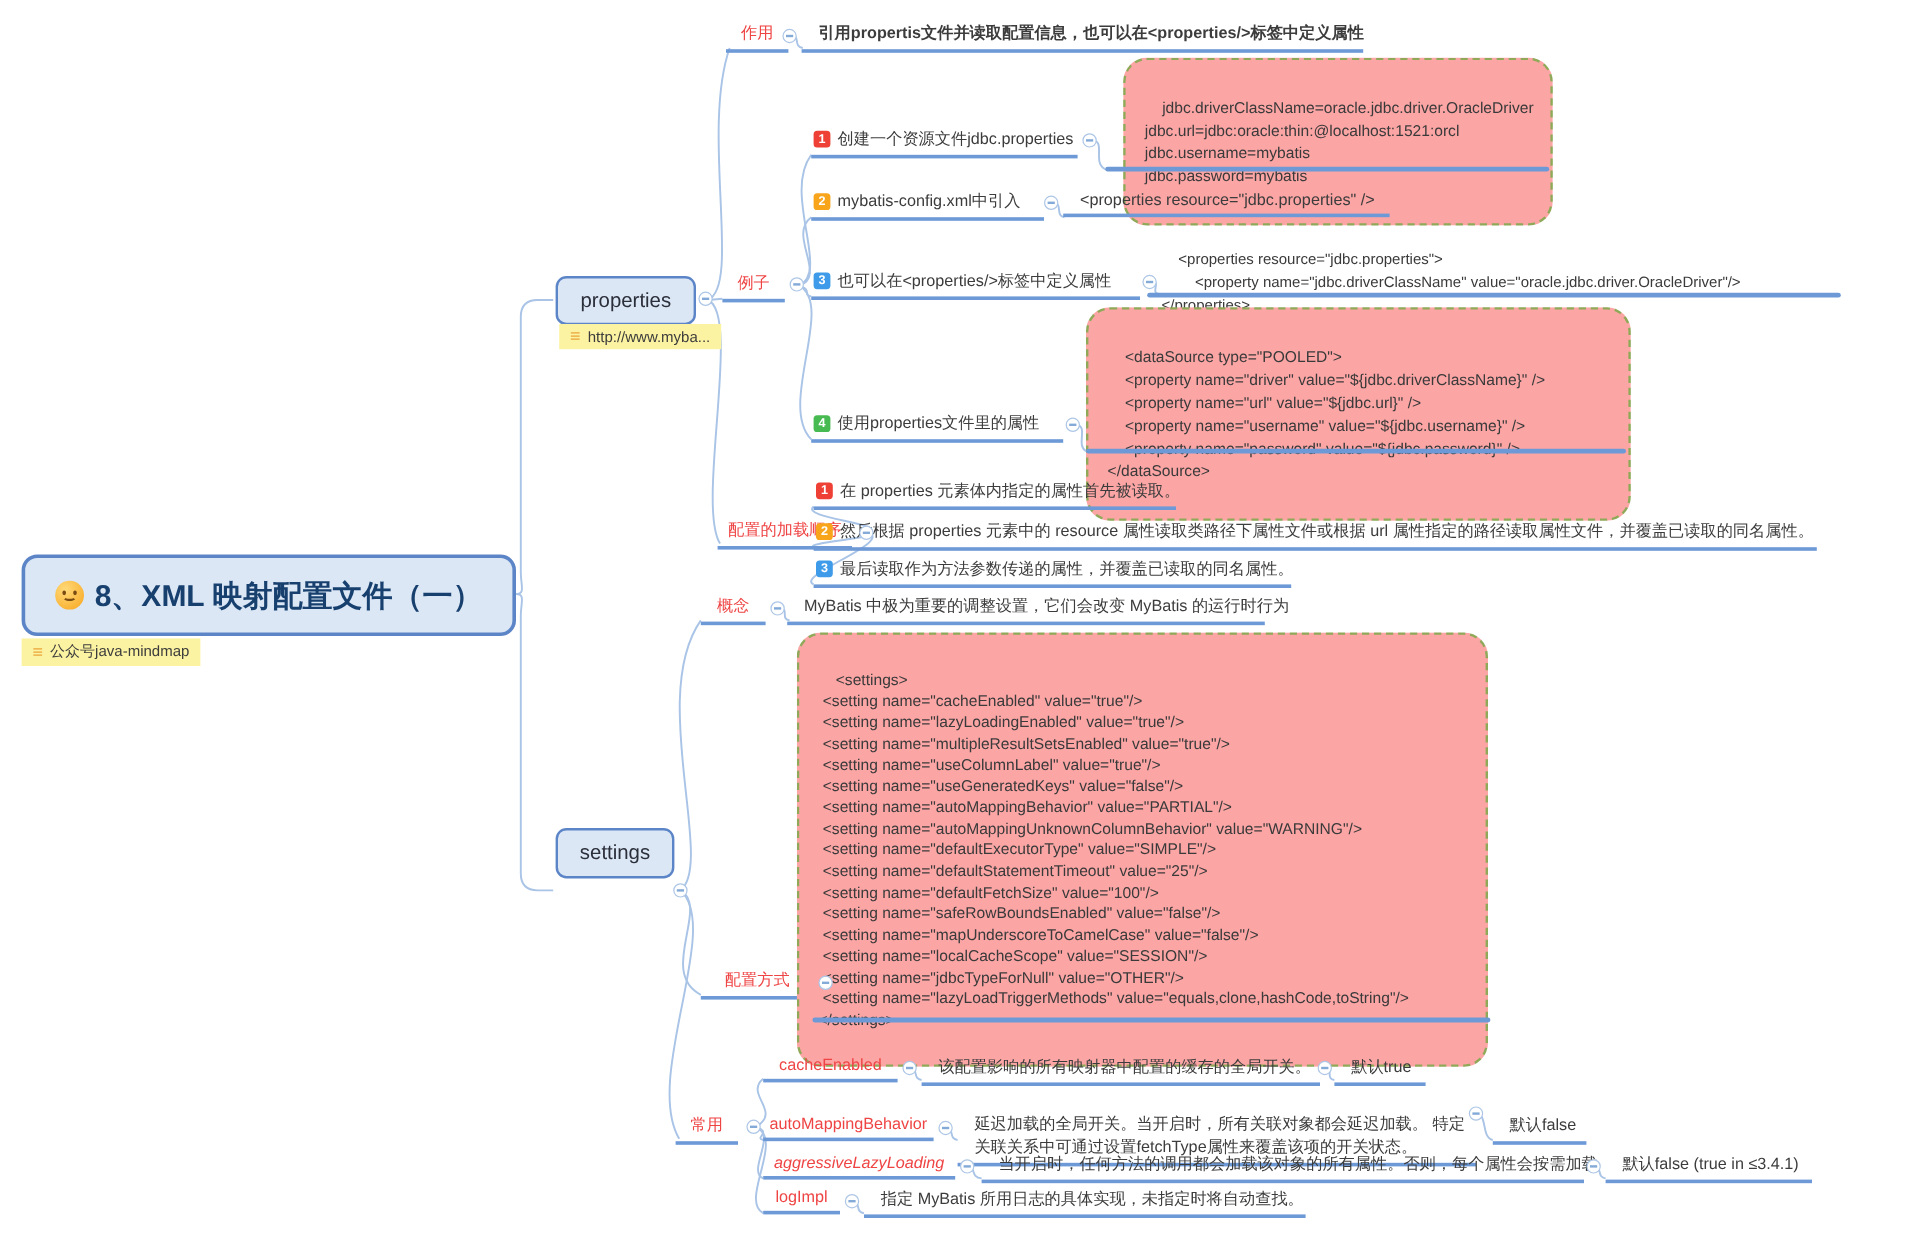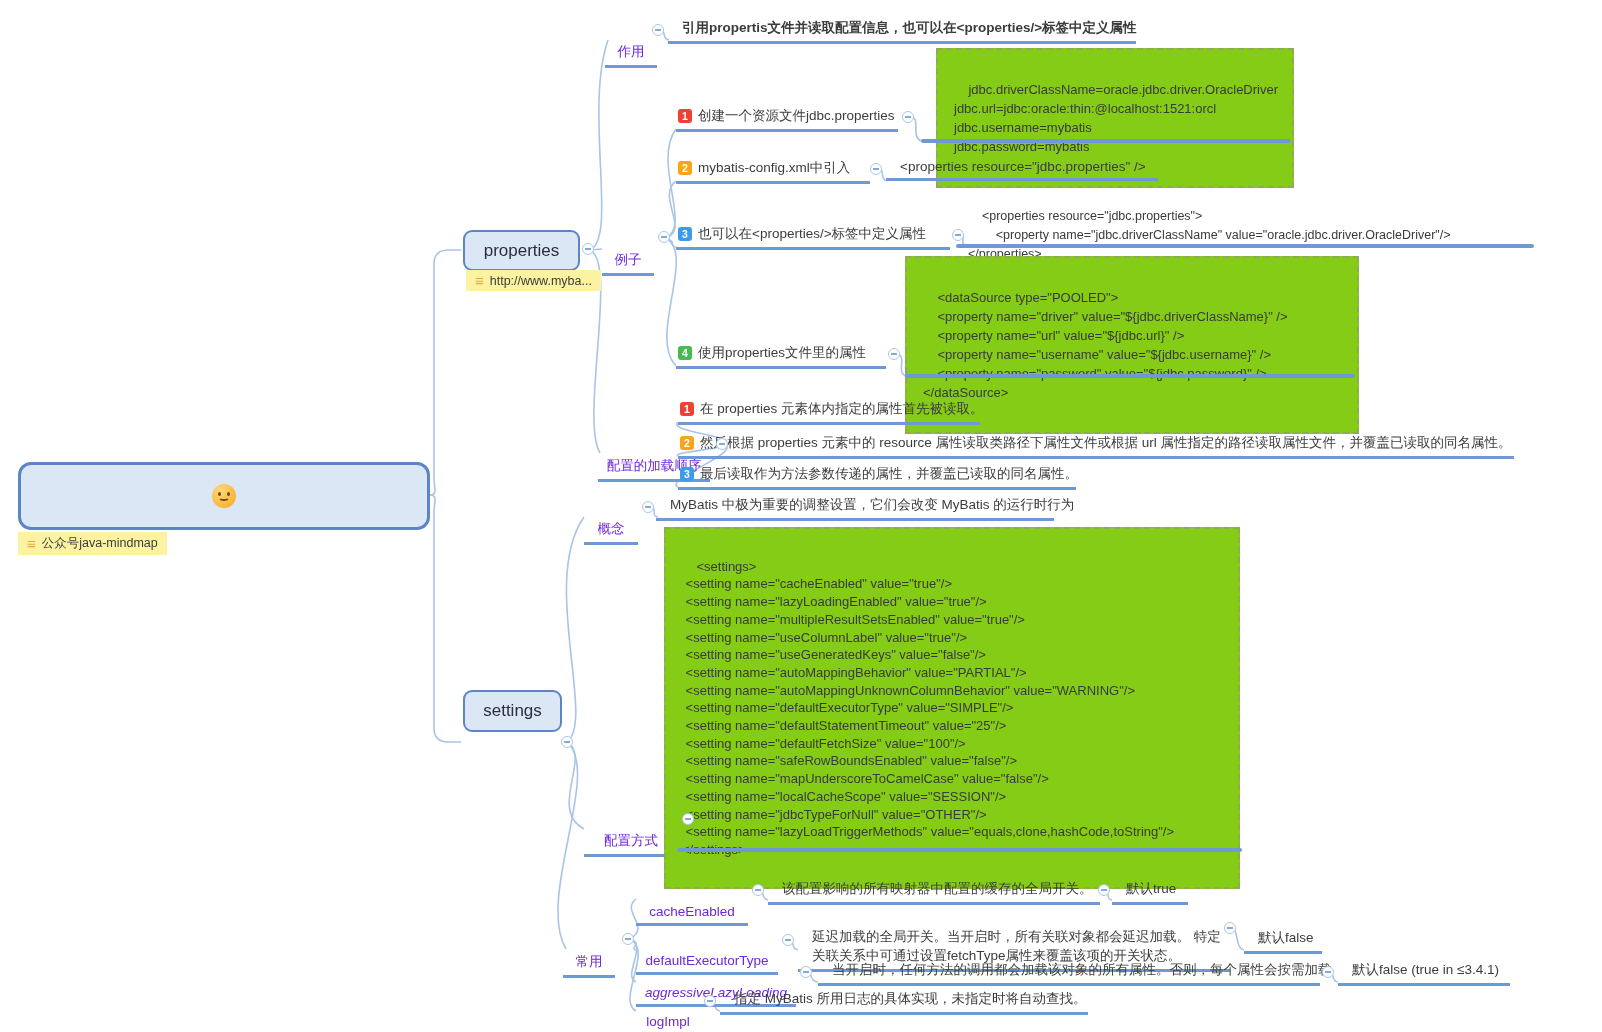"作用" .lbl { color: #6d28d9 -> #ef4444; margin-top: 24px -> none }
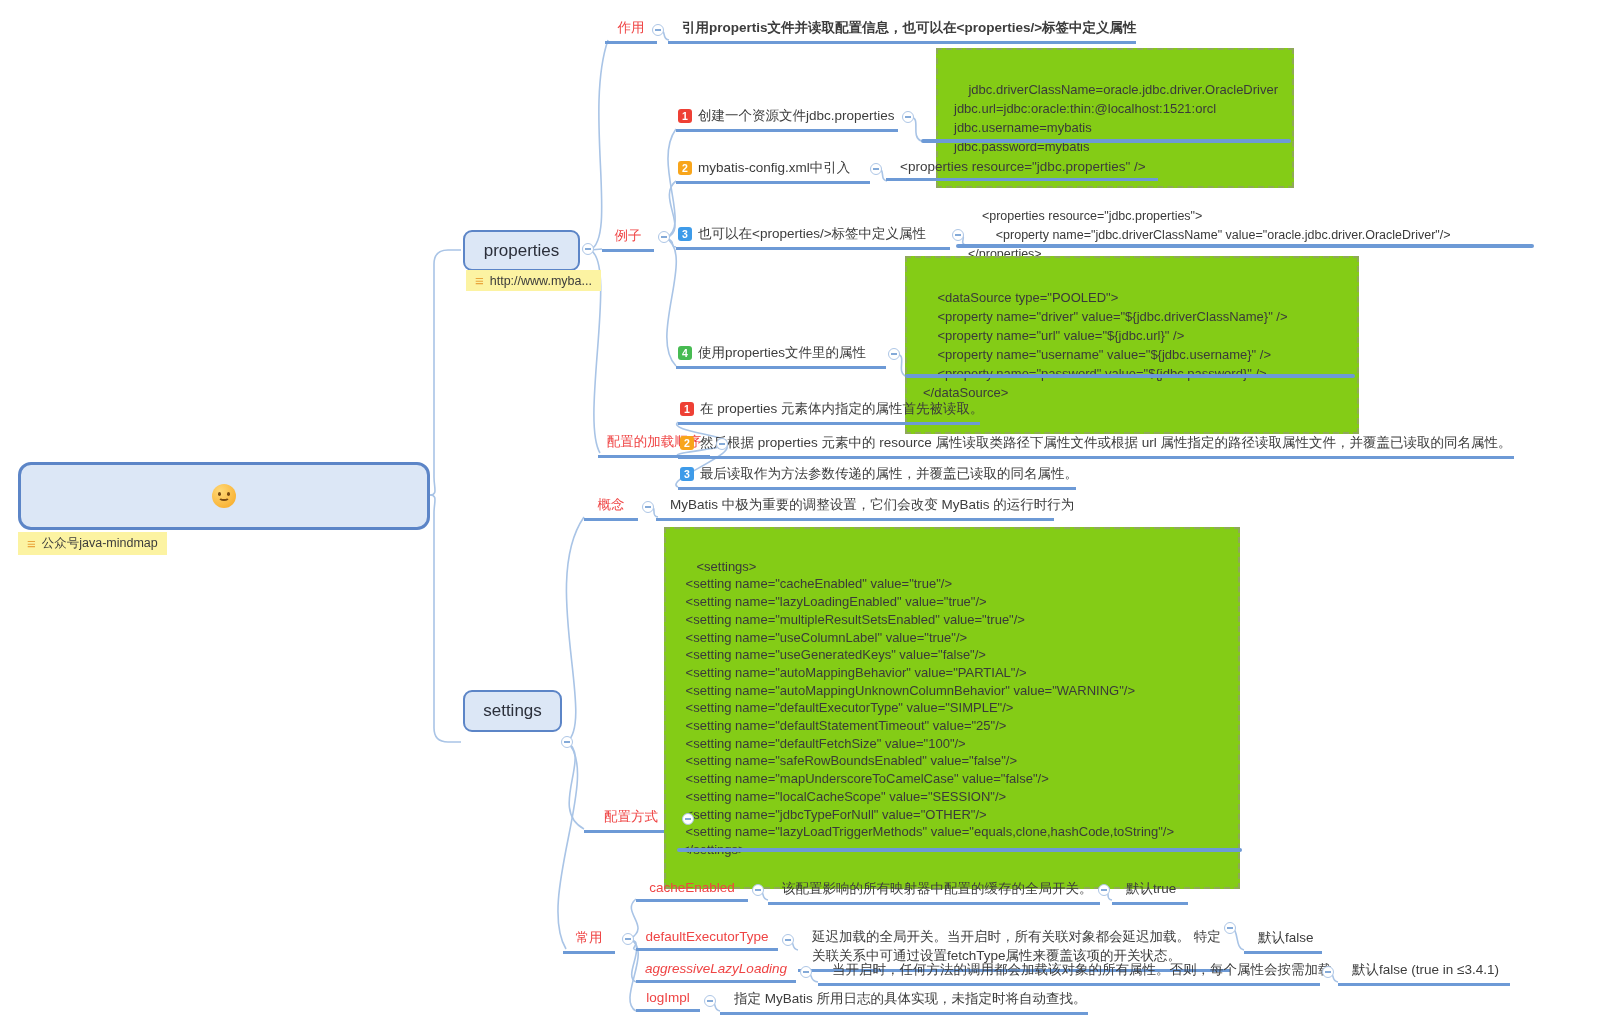"jdbc.driverClassName=oracle.jdbc.driver." .codebox { background: #84cc16 -> #fca5a5; border-radius: 0 -> 20px }
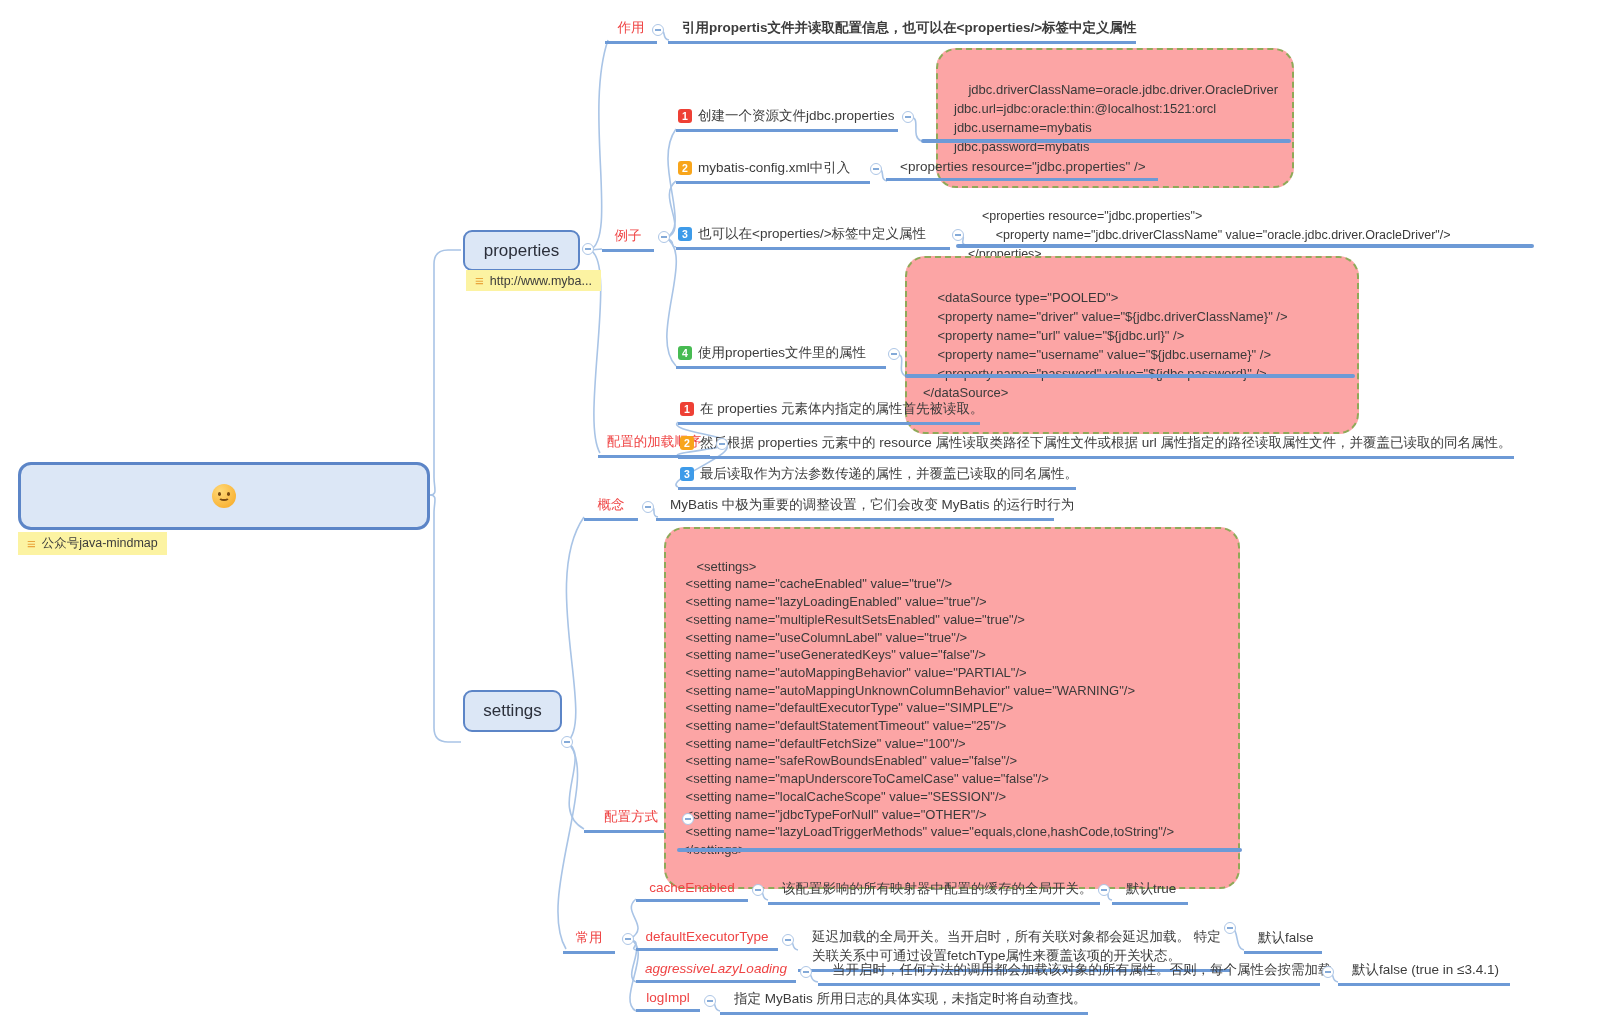"8、XML 映射配置文件（一）" span { html: none -> <span>8、XML 映射配置文件（一）</span> }
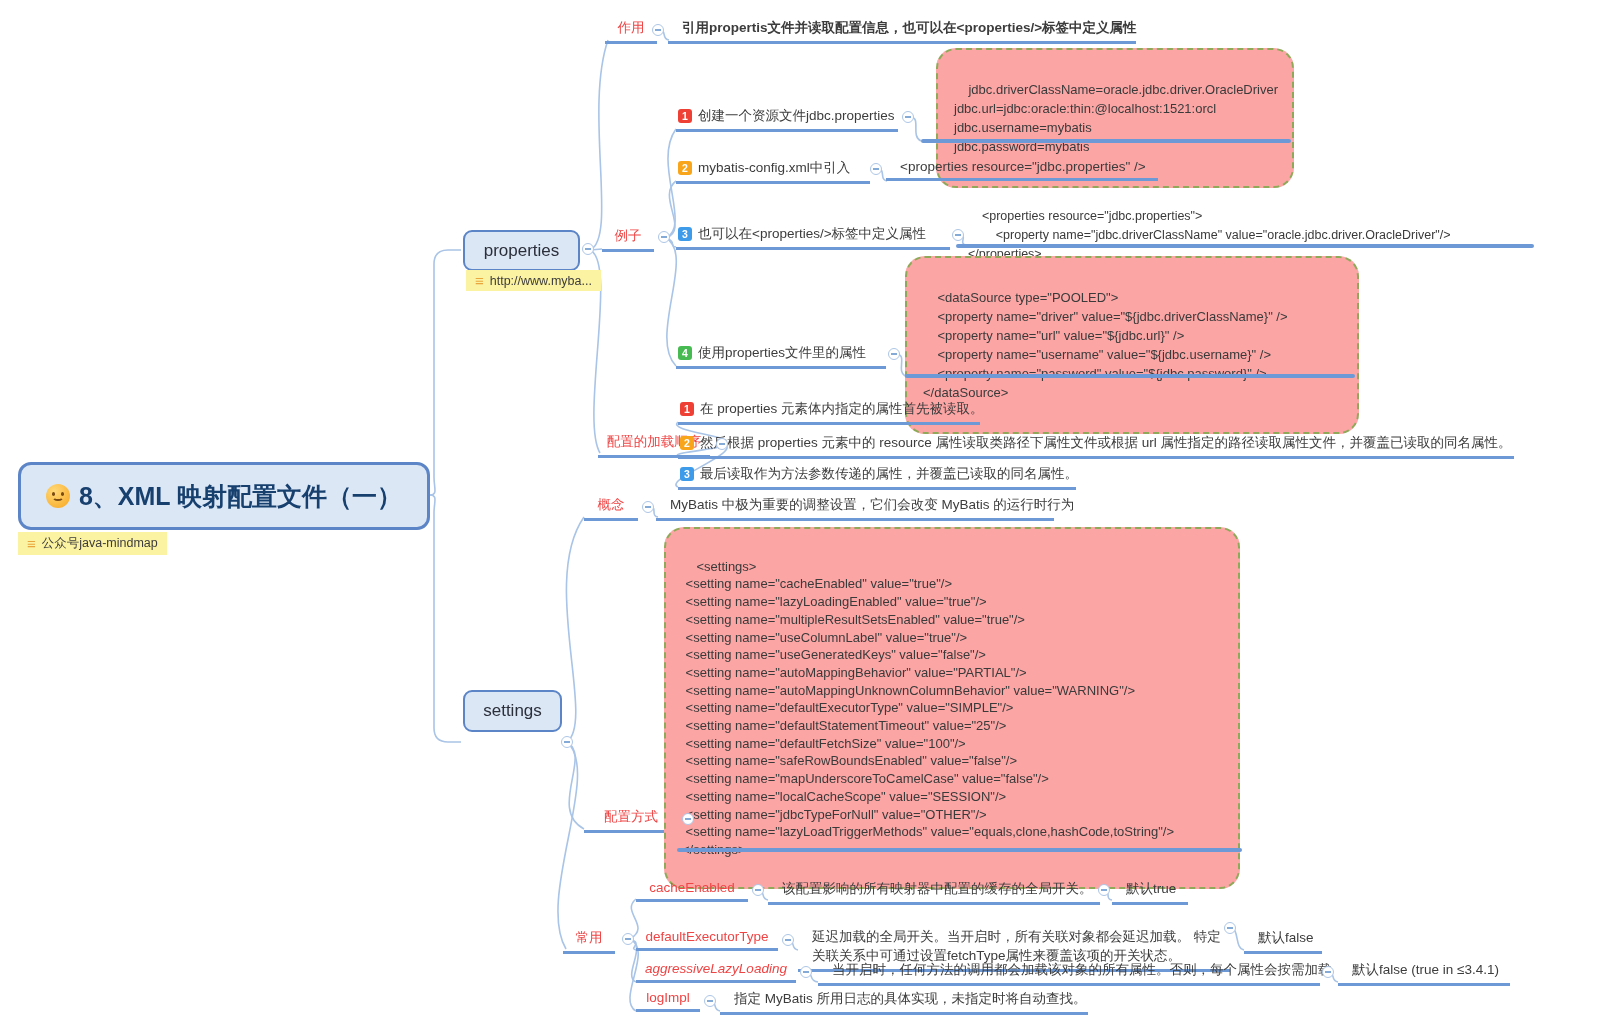"defaultExecutorType" span { text: defaultExecutorType -> autoMappingBehavior }
